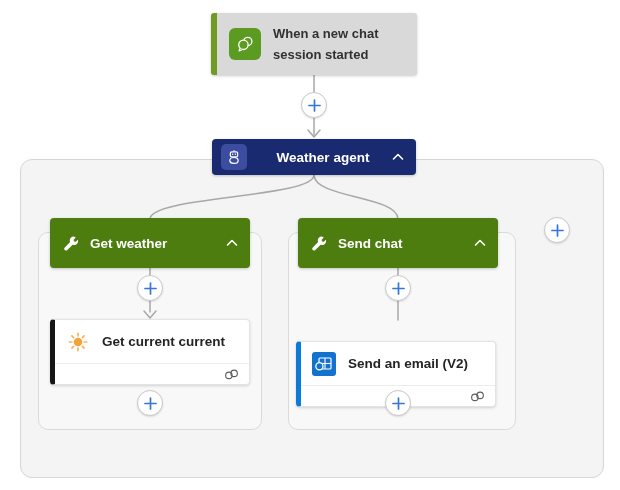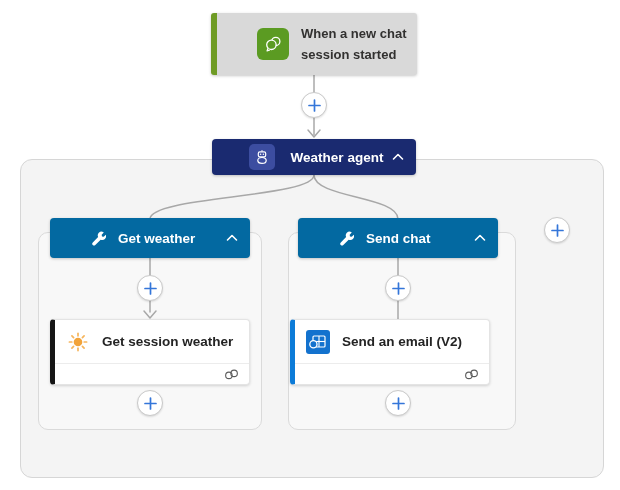"When a new chat session" .shadow { padding-left: 28px -> none }
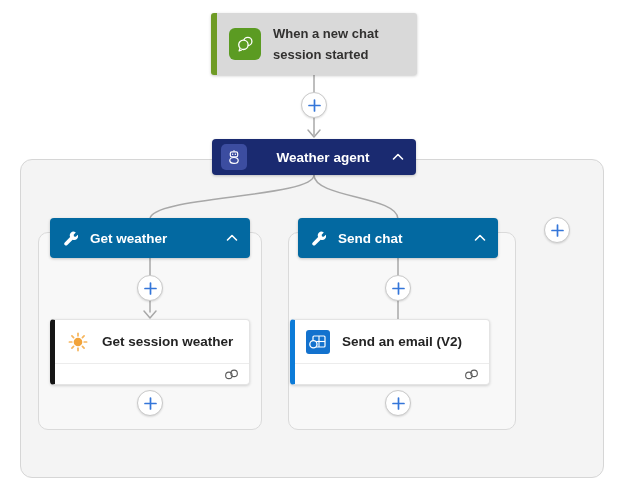"Get weather" .bhdr { background: #0369a1 -> #4d7c0f; height: 40px -> 50px }
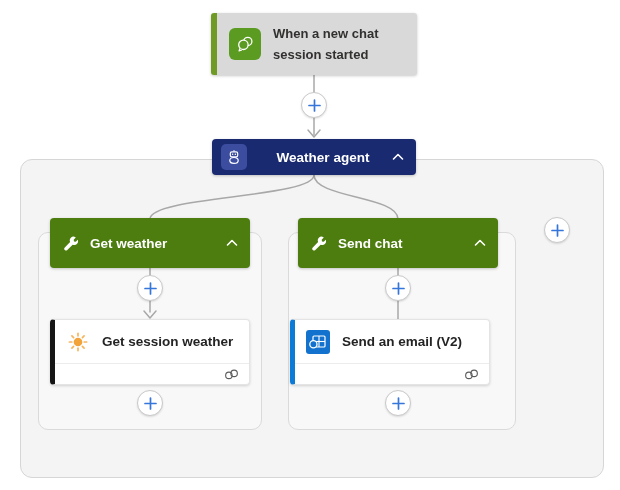"Get session weather" span.ttl { text: session weather -> current current }
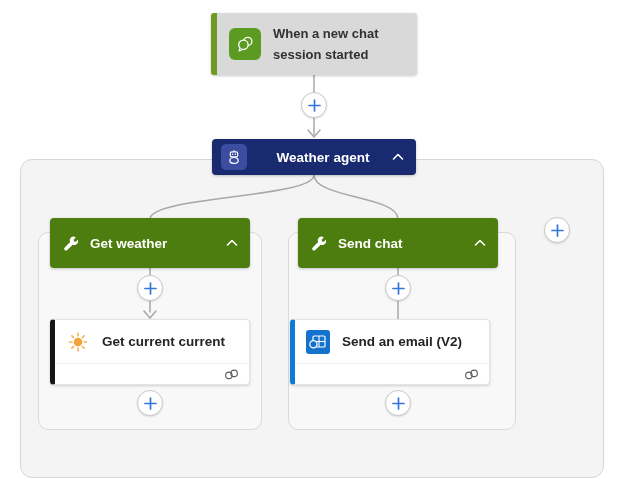"Send an email (V2)" .action.b2 { left: 290px -> 296px; margin-top: none -> 22px }
